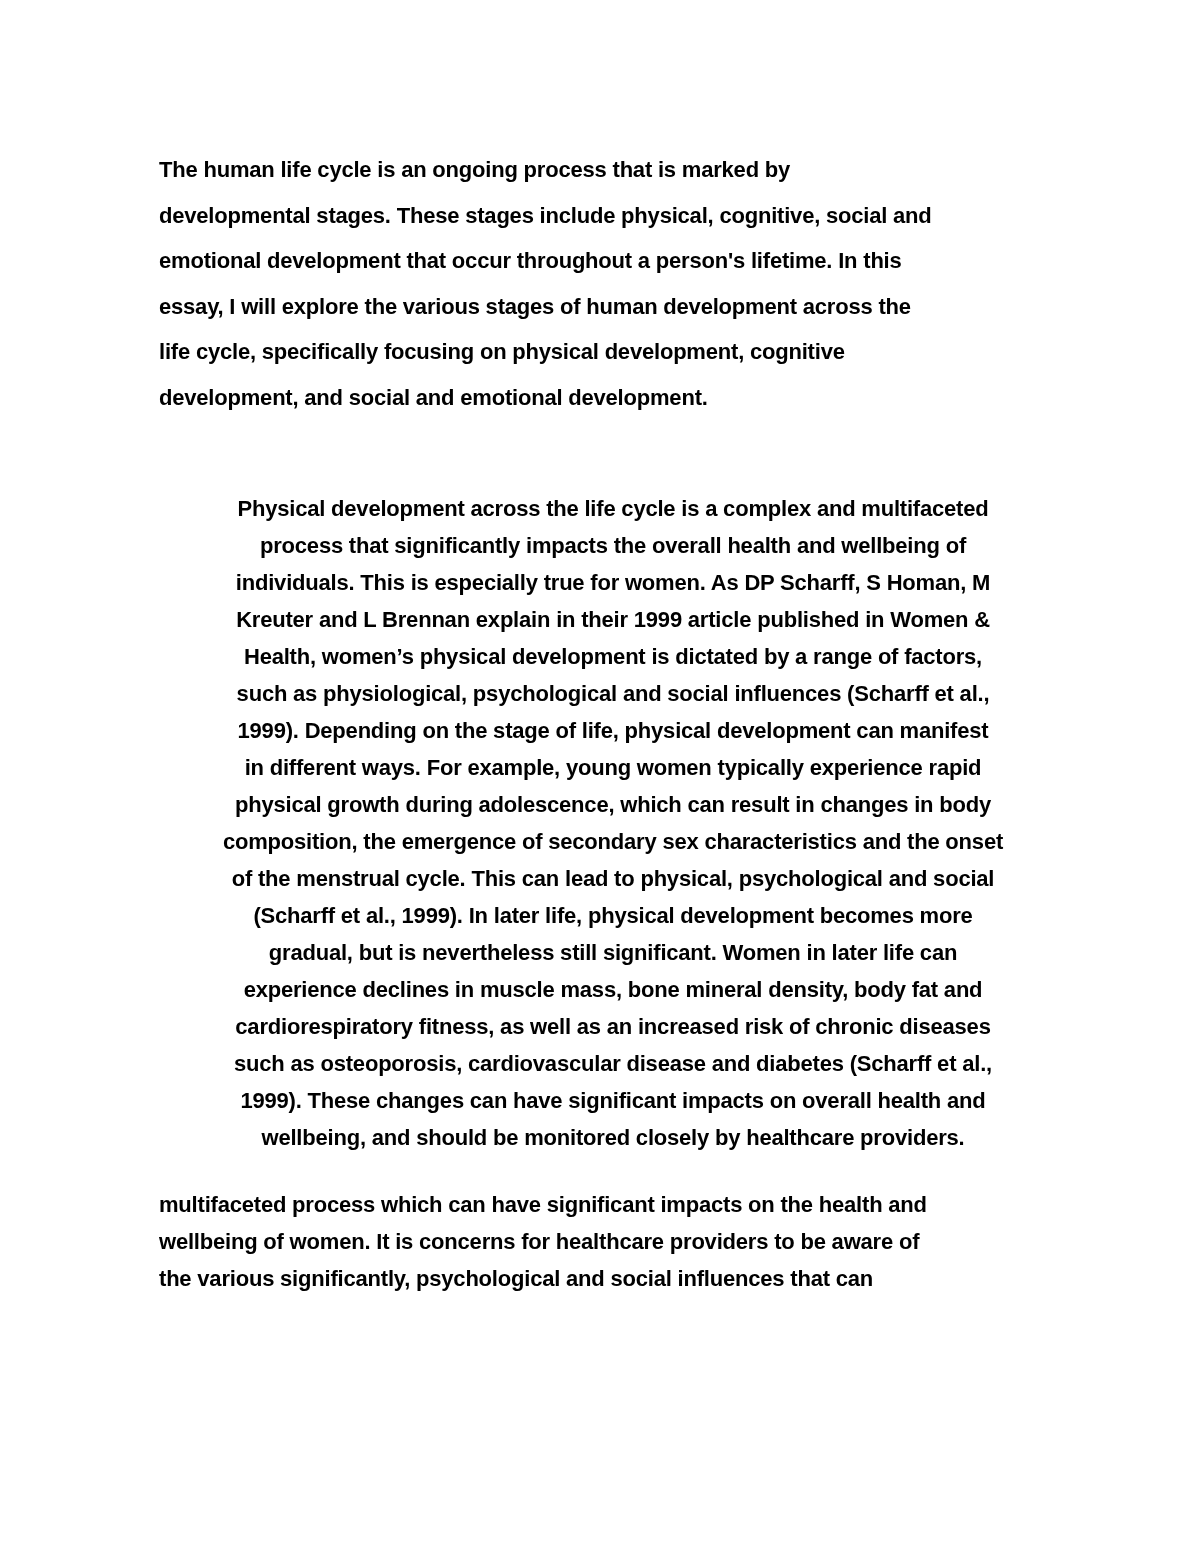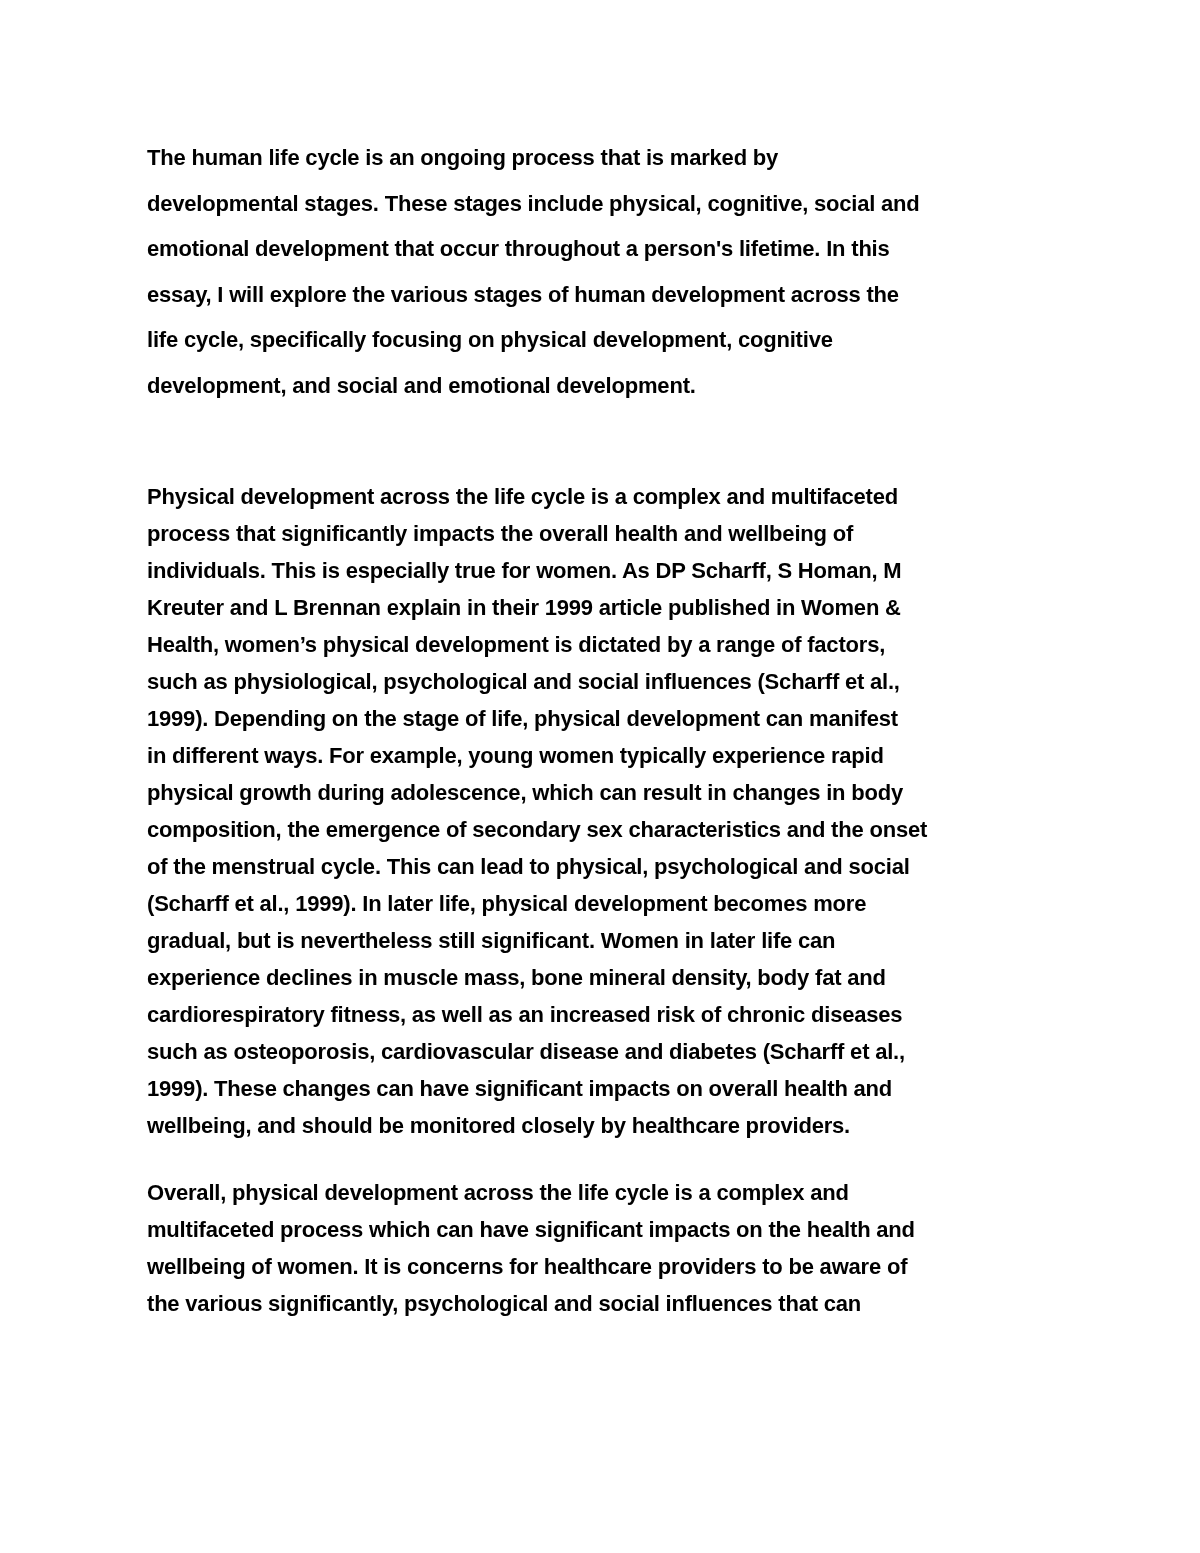"The human life cycle is" .para { margin: 4px -> 16px }
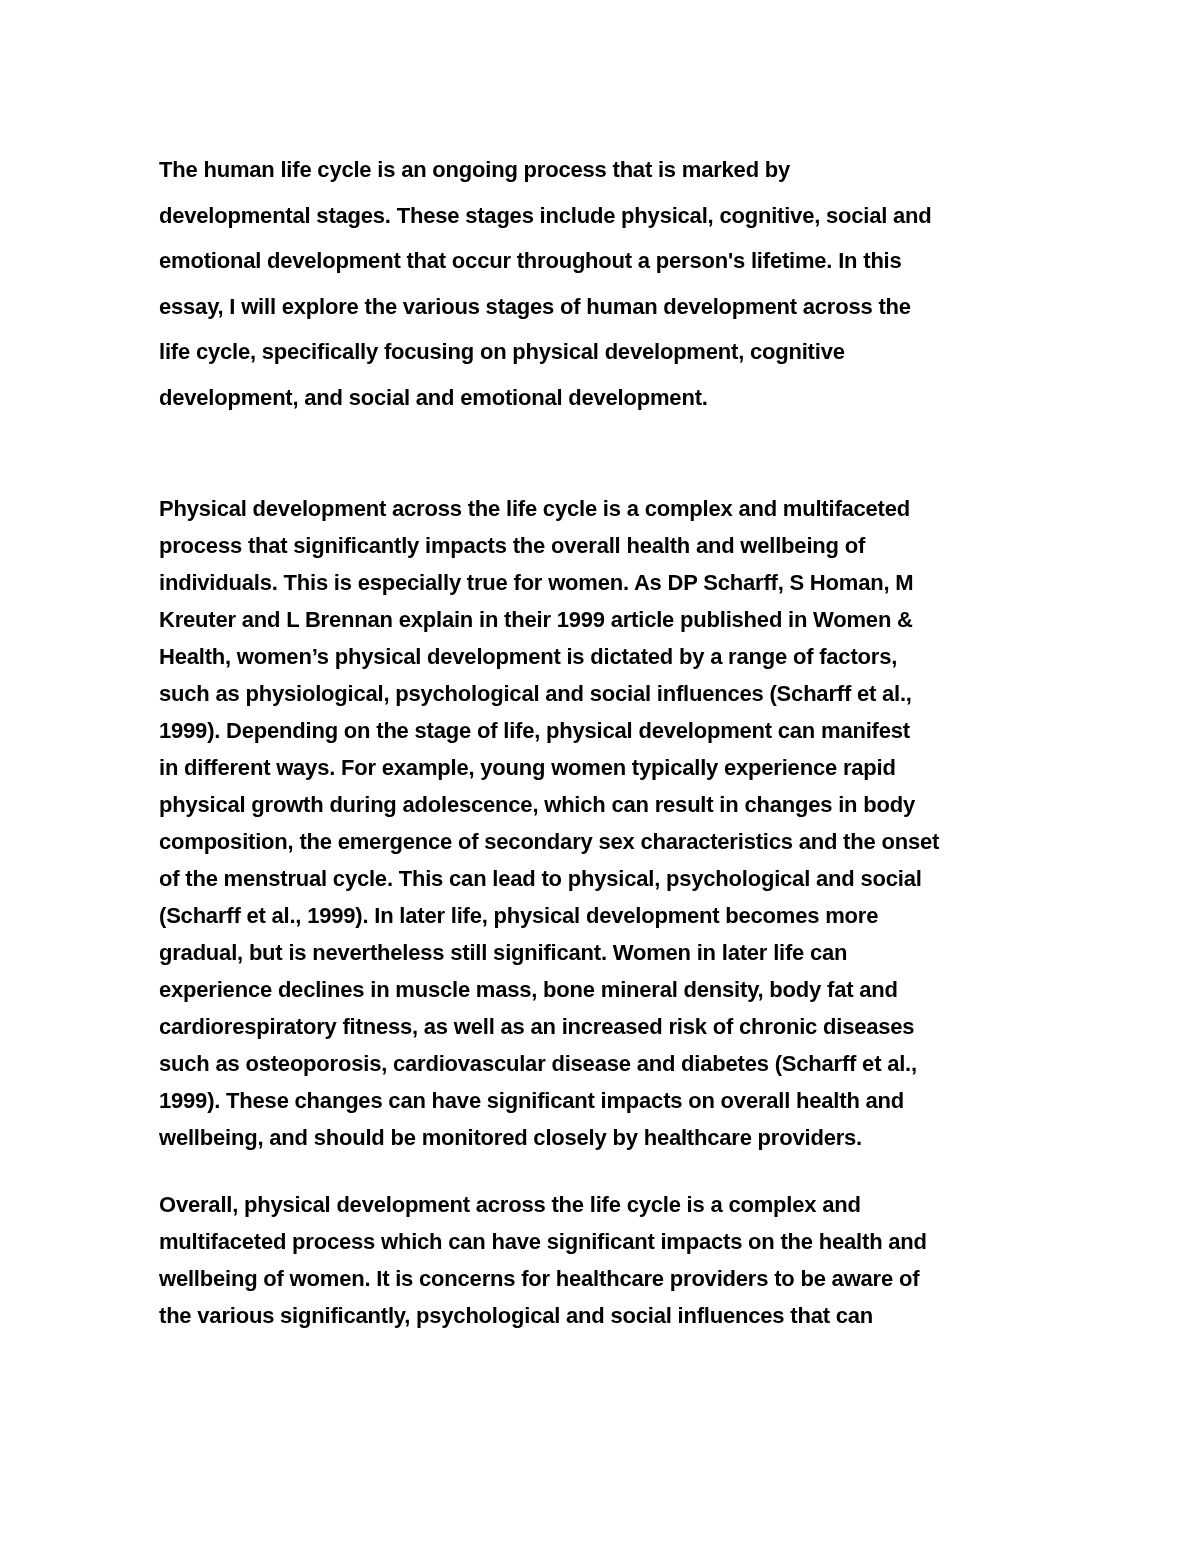"Physical development across the life" .para-physical { text-align: none -> center }
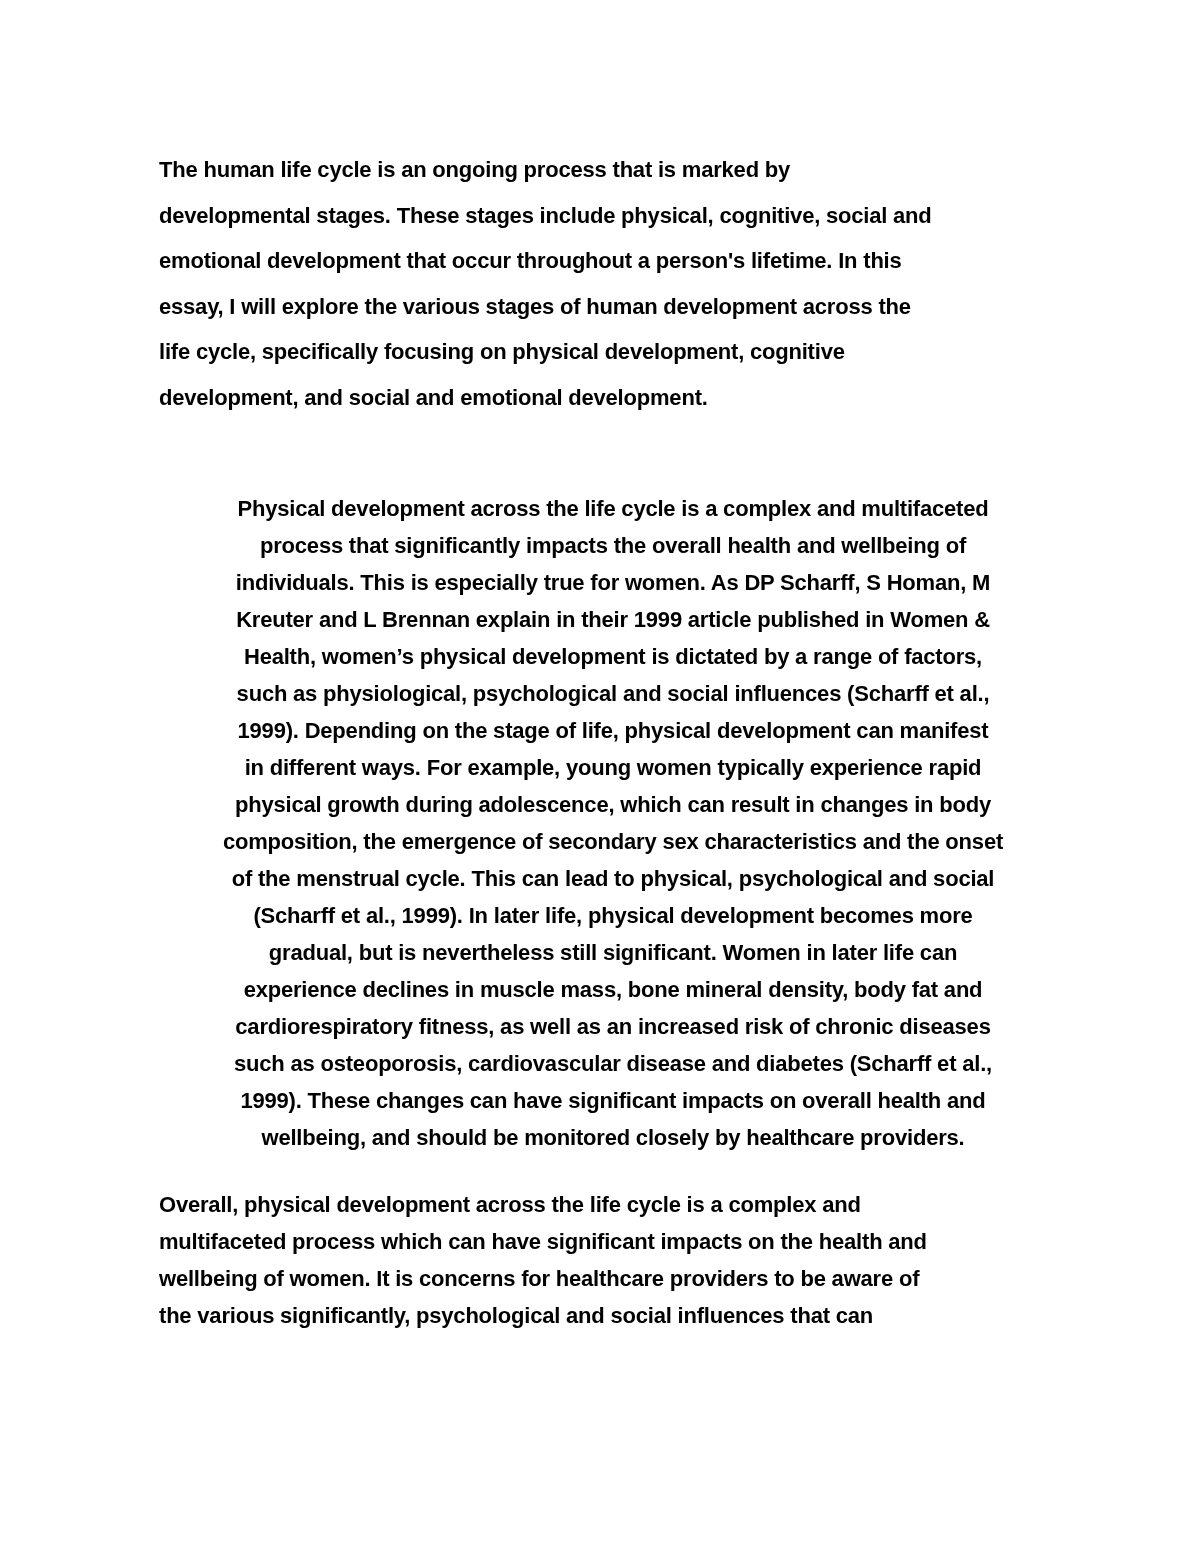"Overall, physical development across the" div.line { html: <div>Overall, physical development across the life cycle is a complex and</div> -> none }
